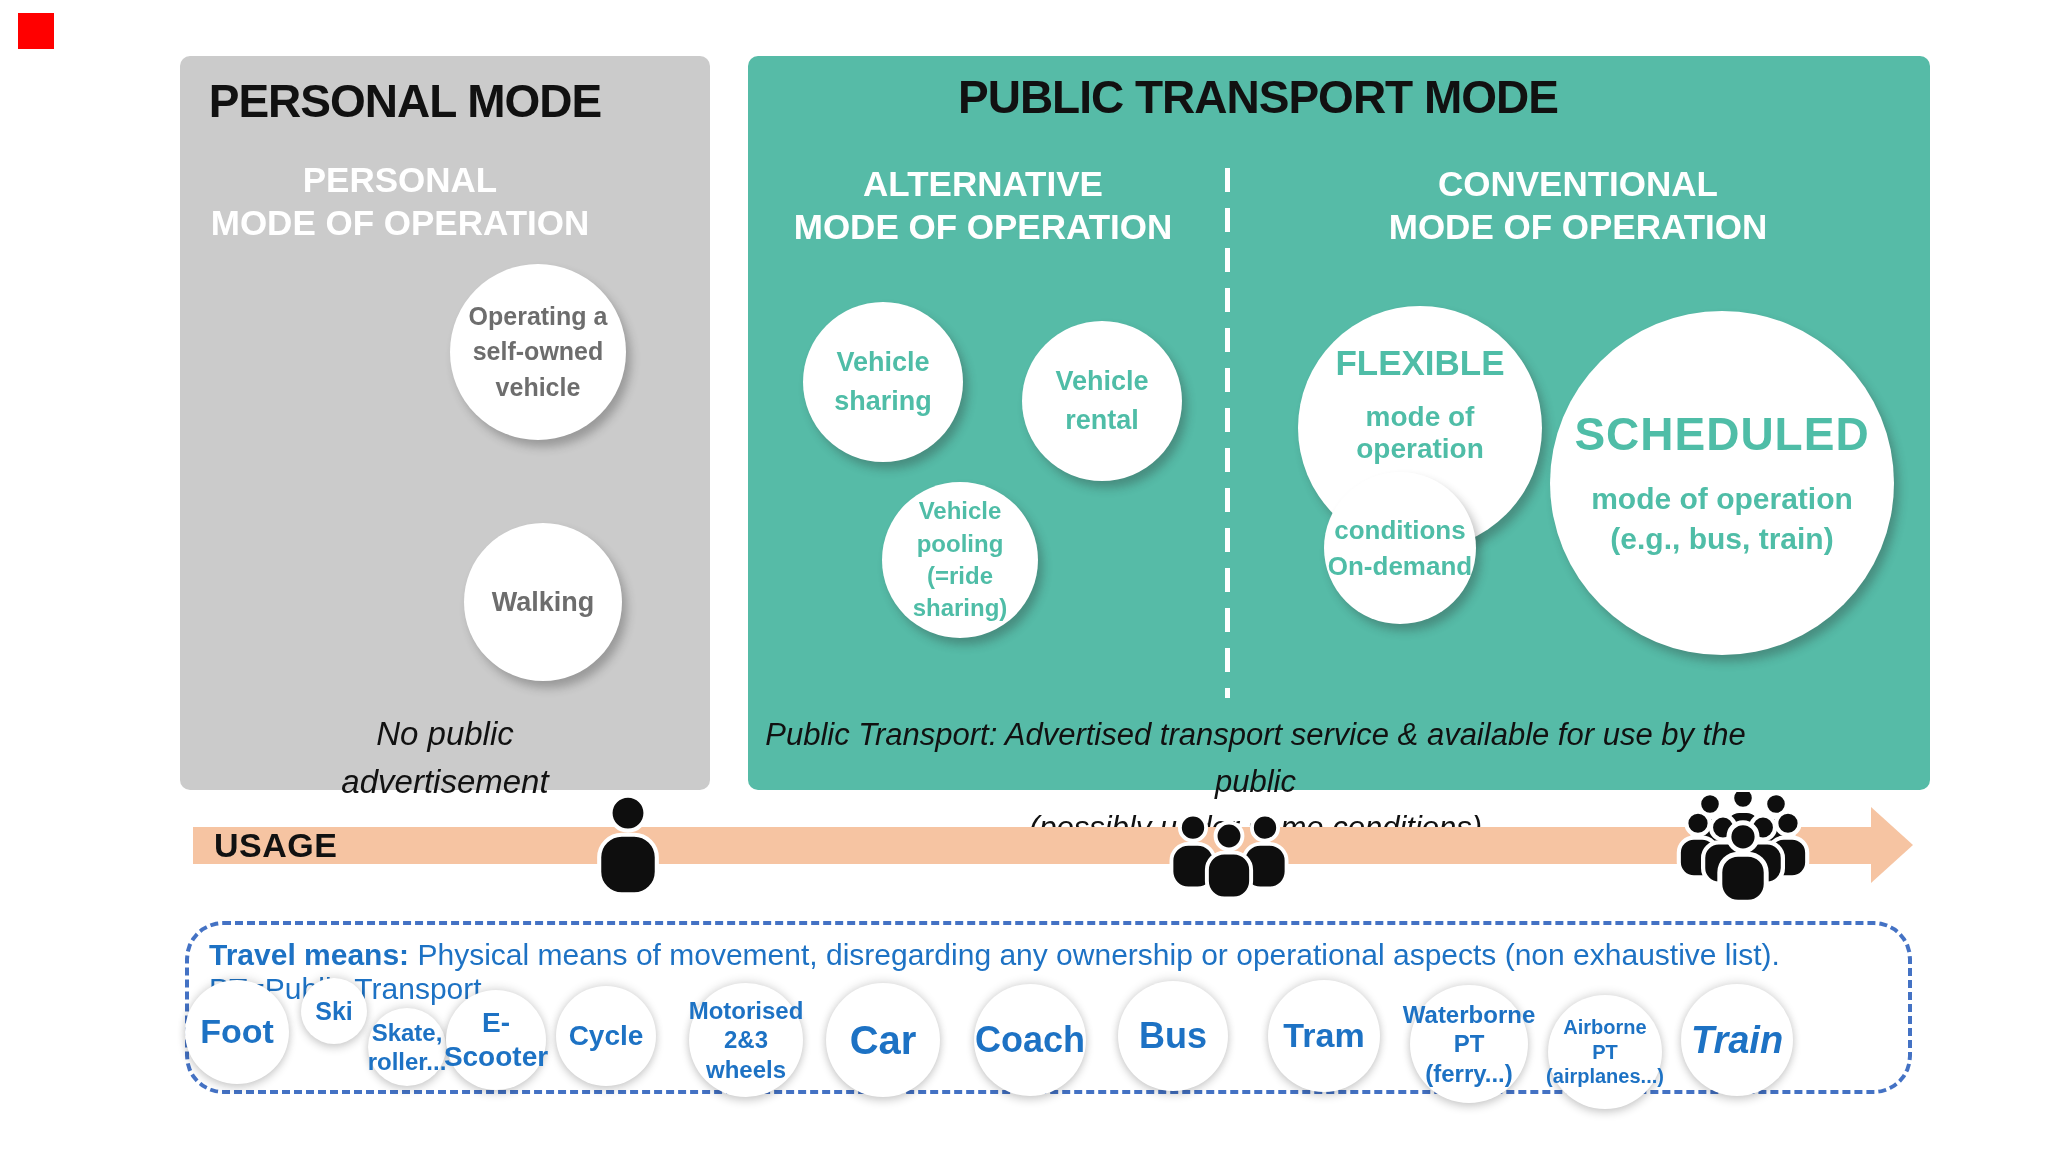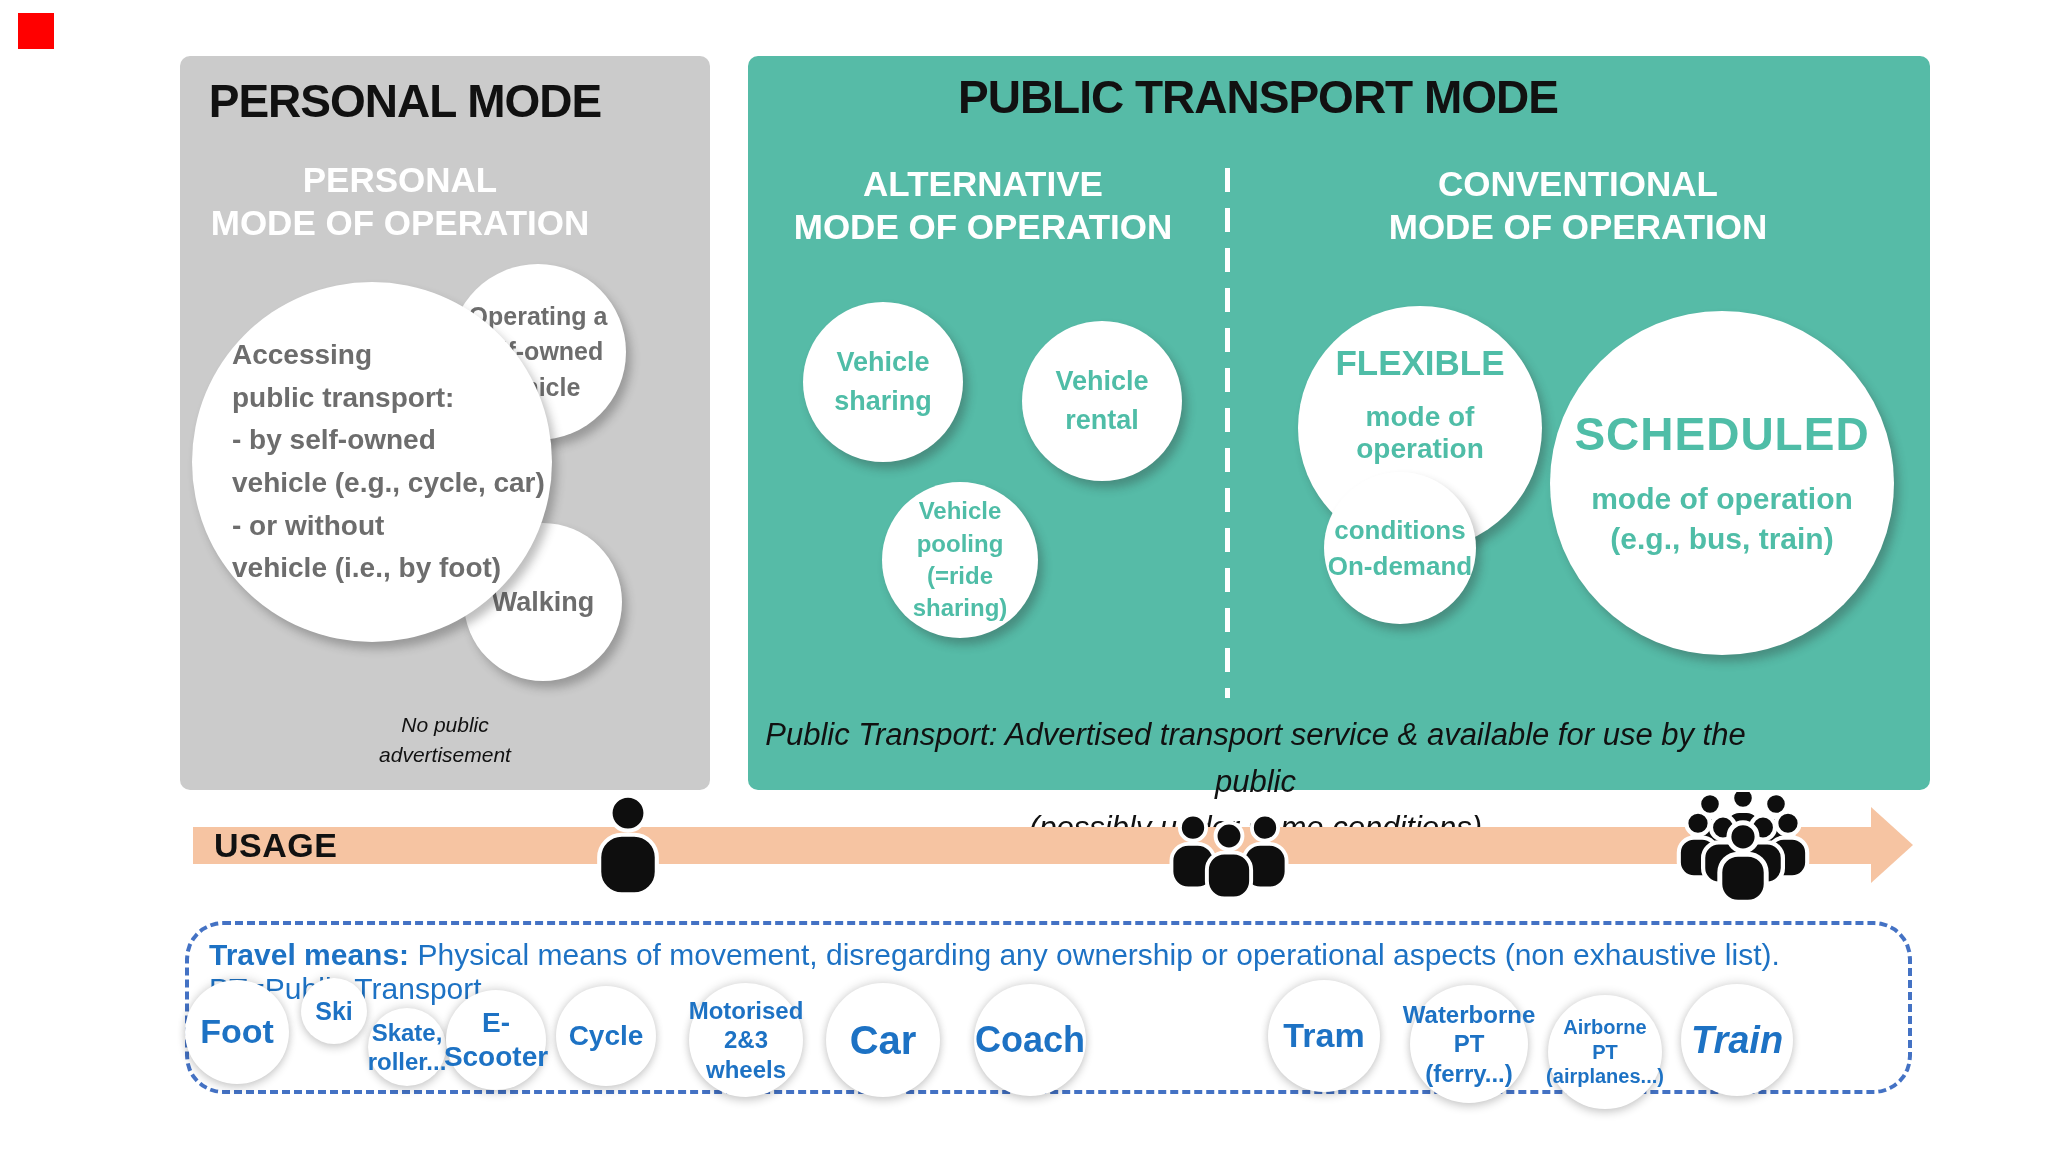"Accessing" div.circle { html: <div> <div>Accessing public transport: - by self-owned vehicle (e.g., cycle, car) - or without vehicle (i.e., by foot)</div> </div> -> none }
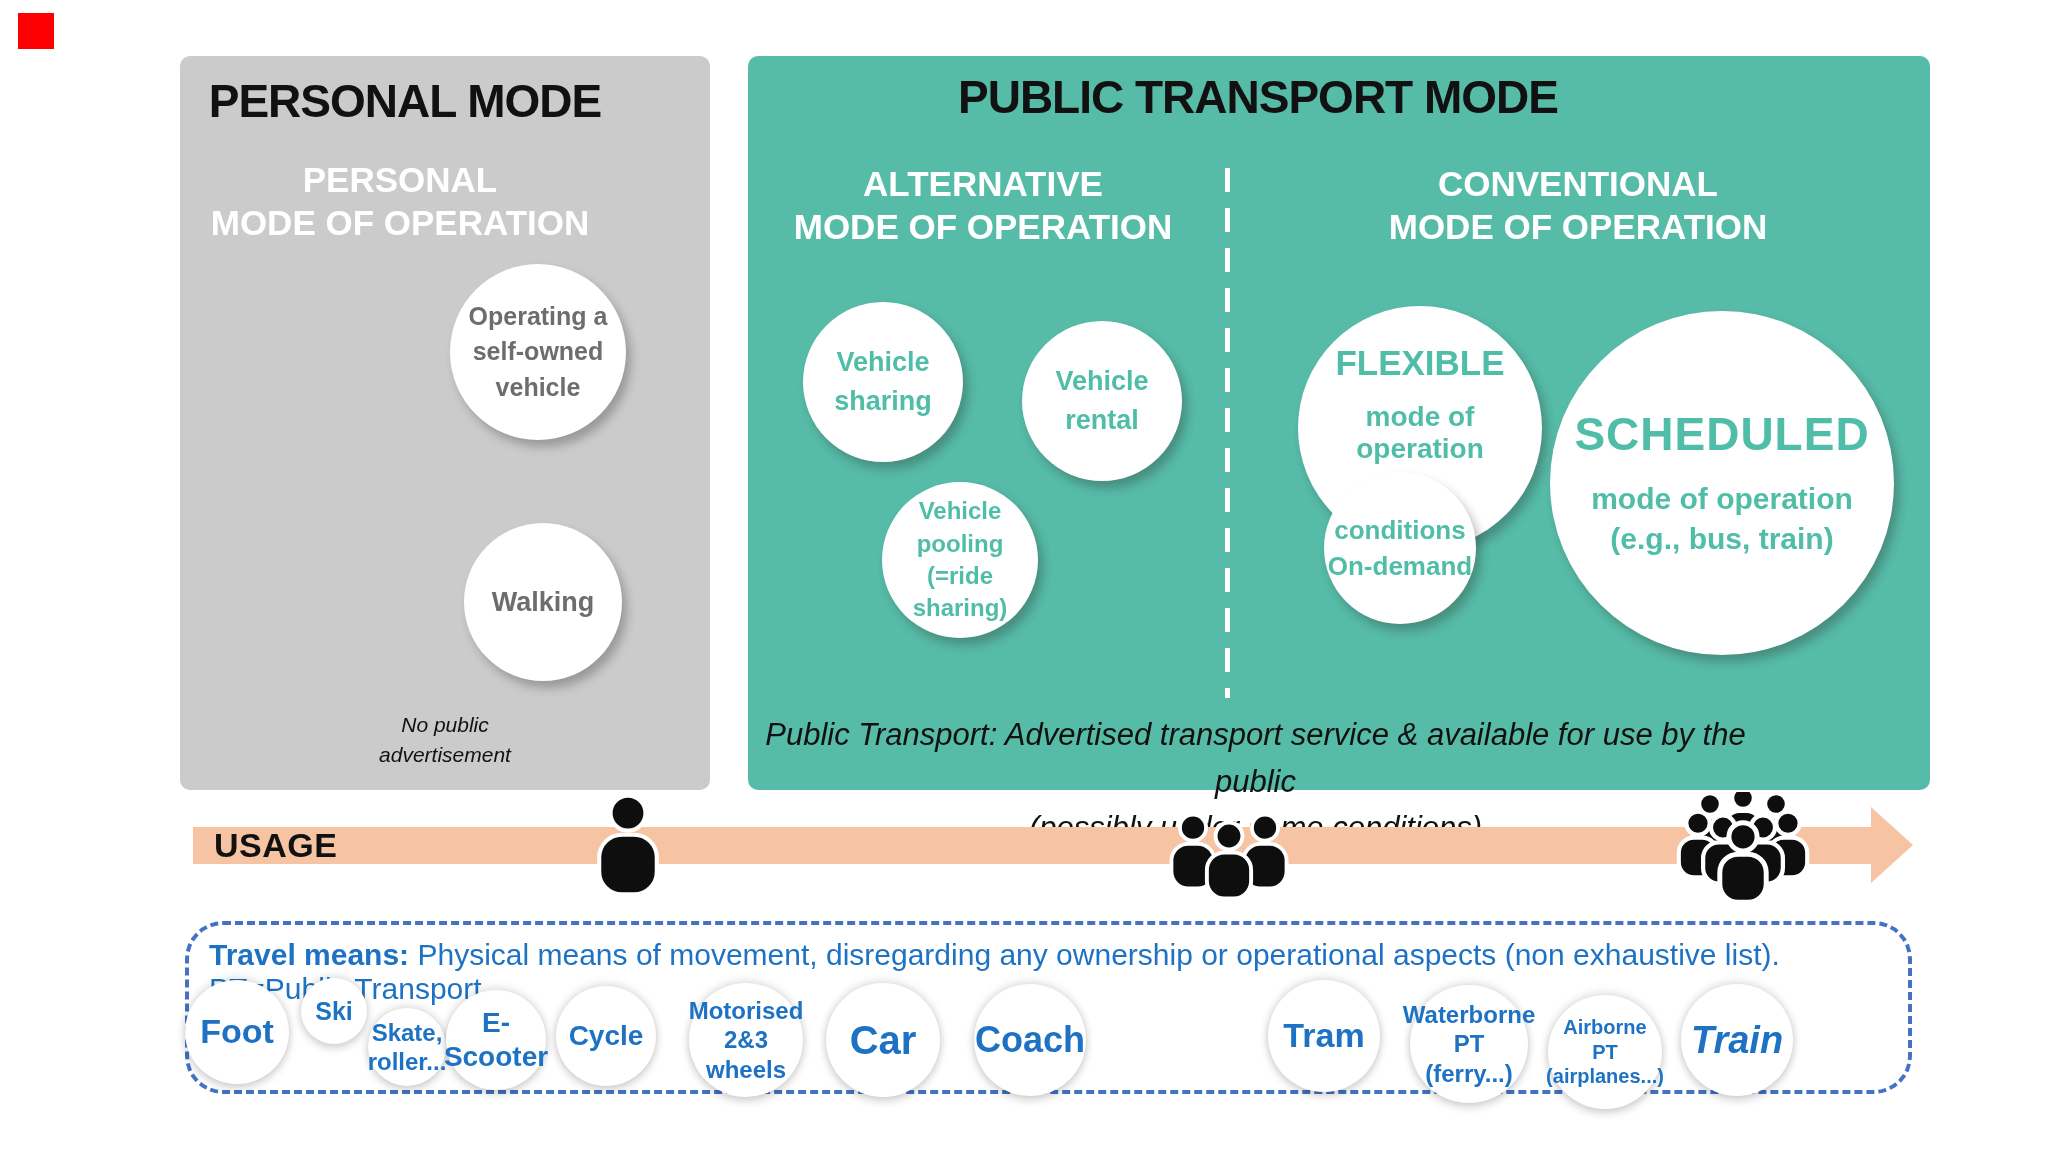"No public" .footnote-italic { font-size: 21px -> 33px }
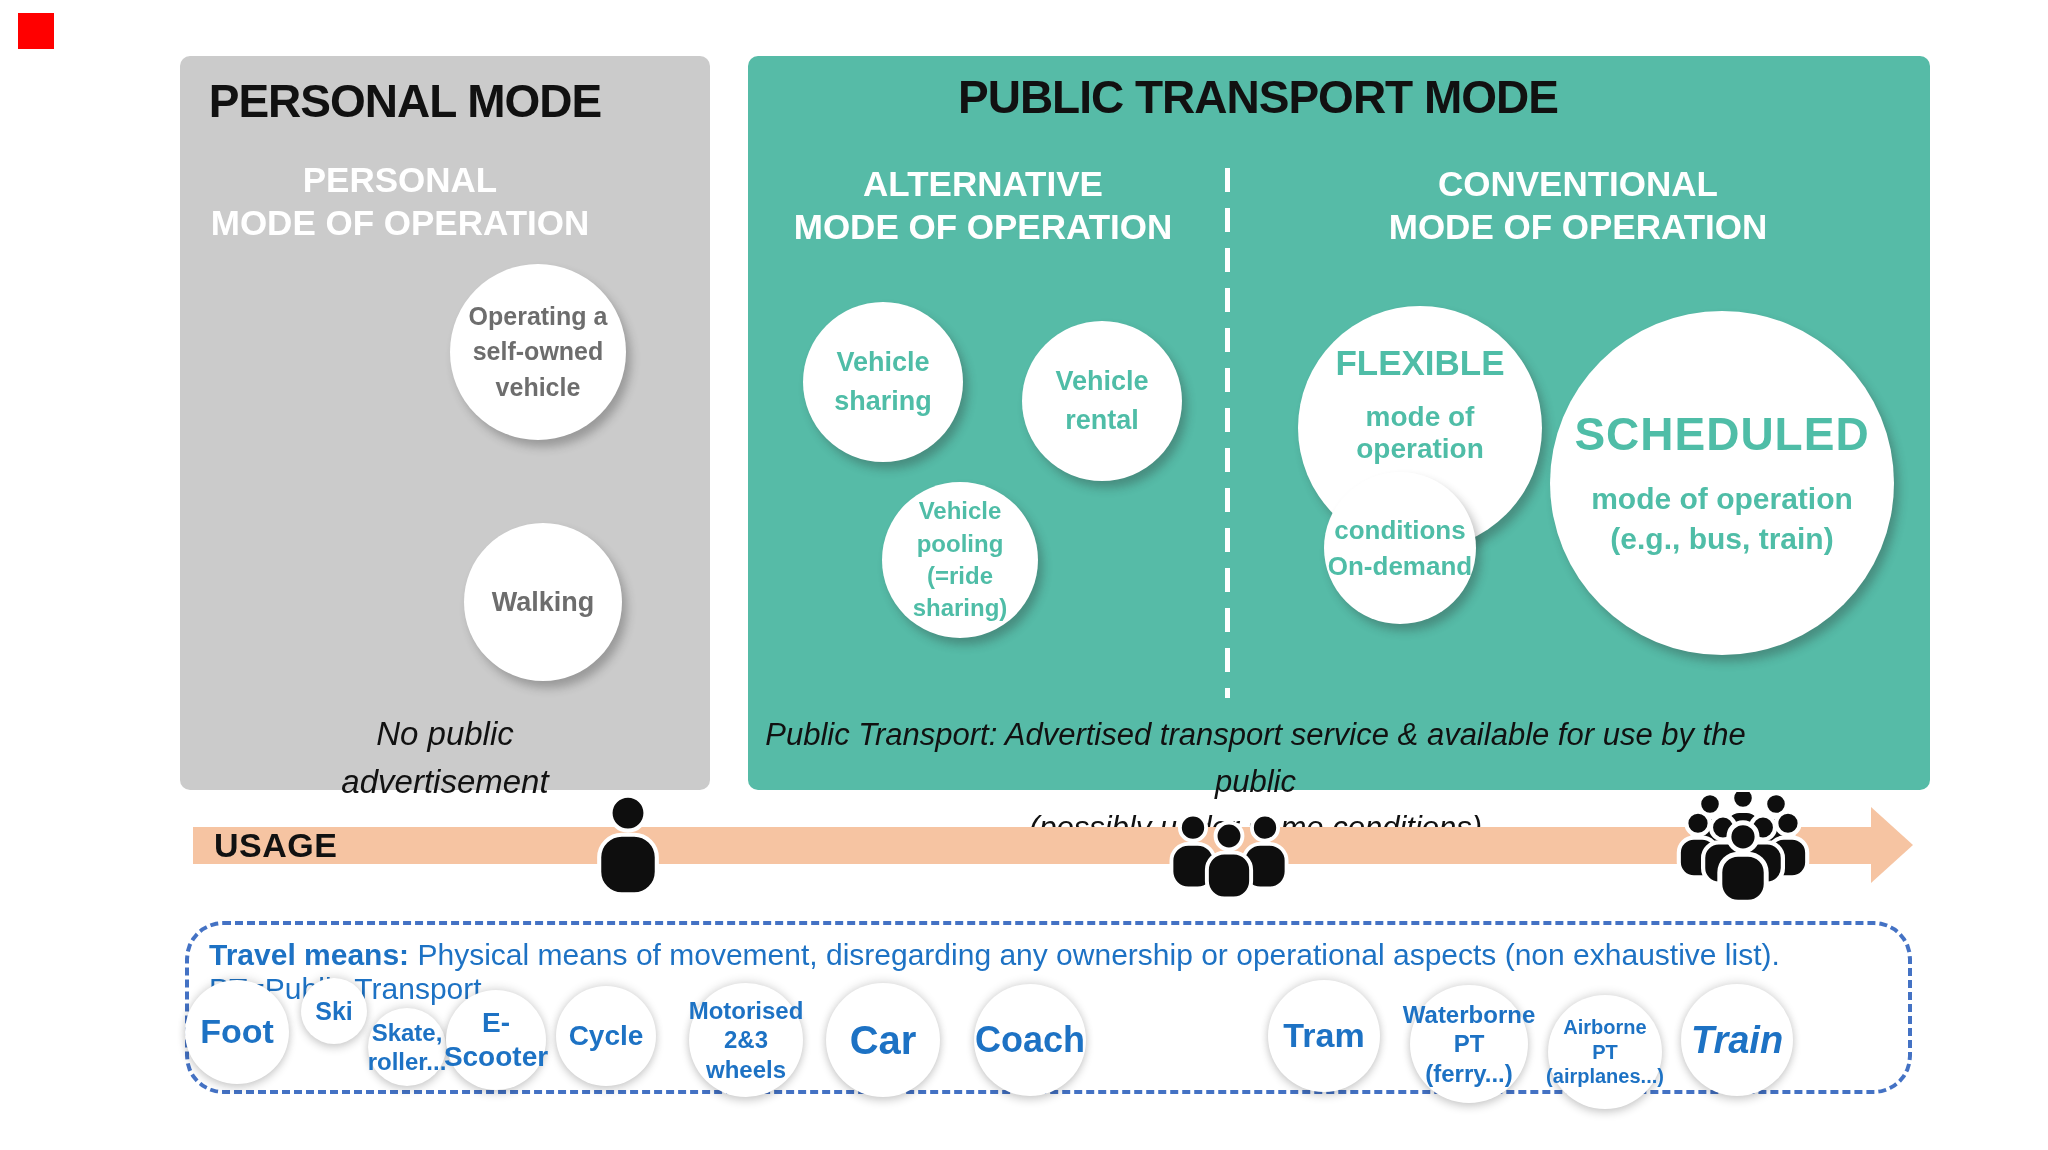"Bus" div.travel-circle { html: none -> <div><span>Bus</span></div> }
